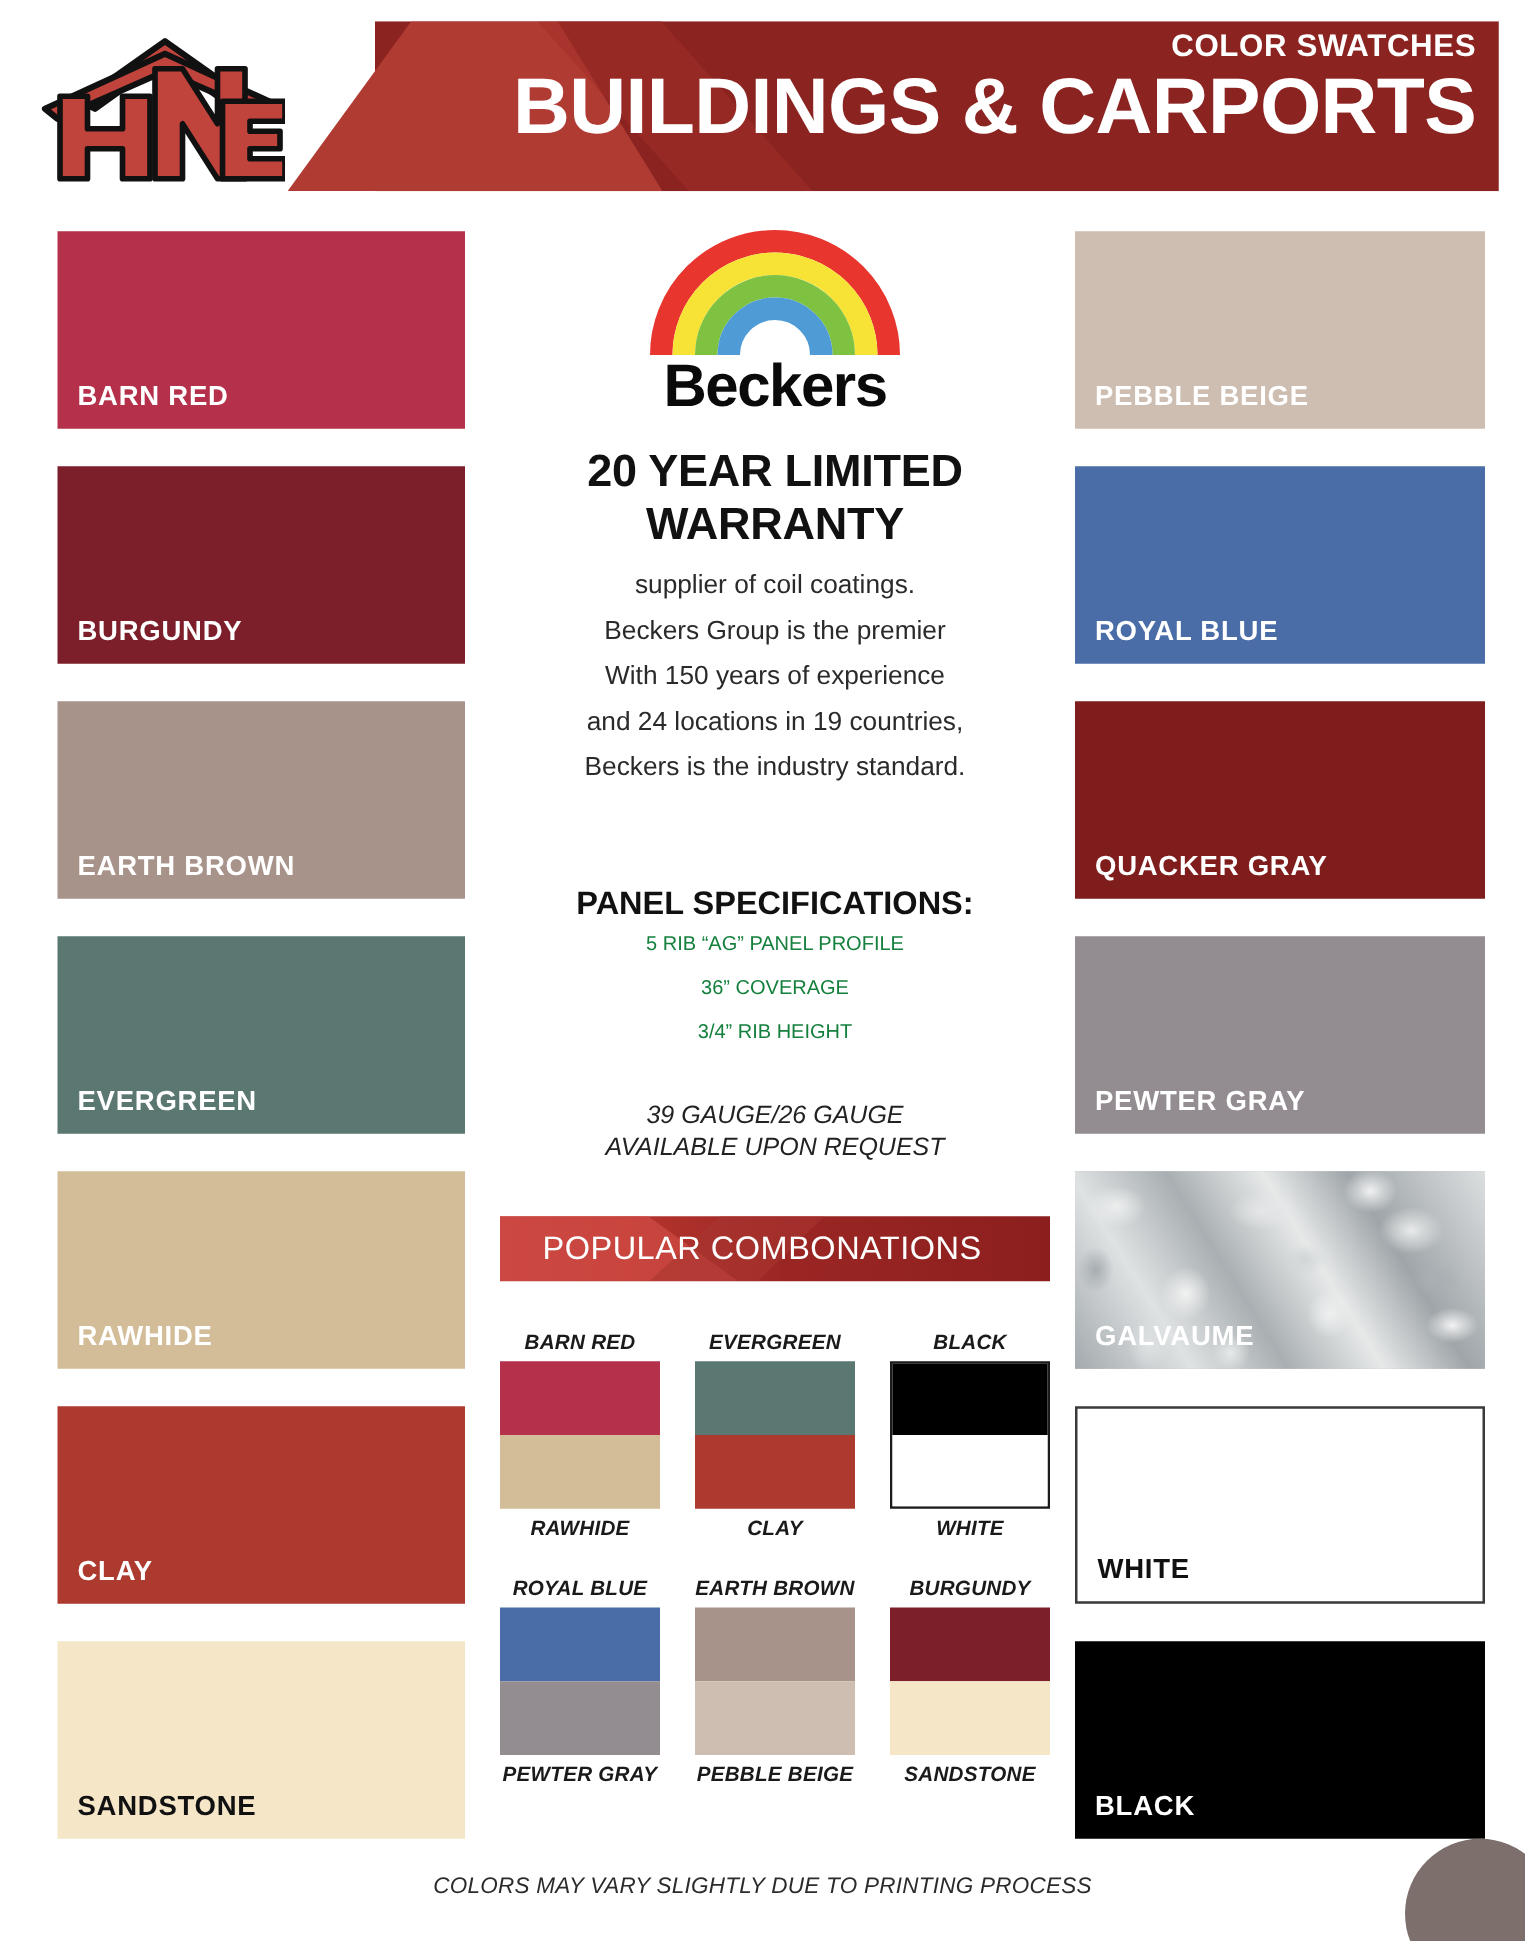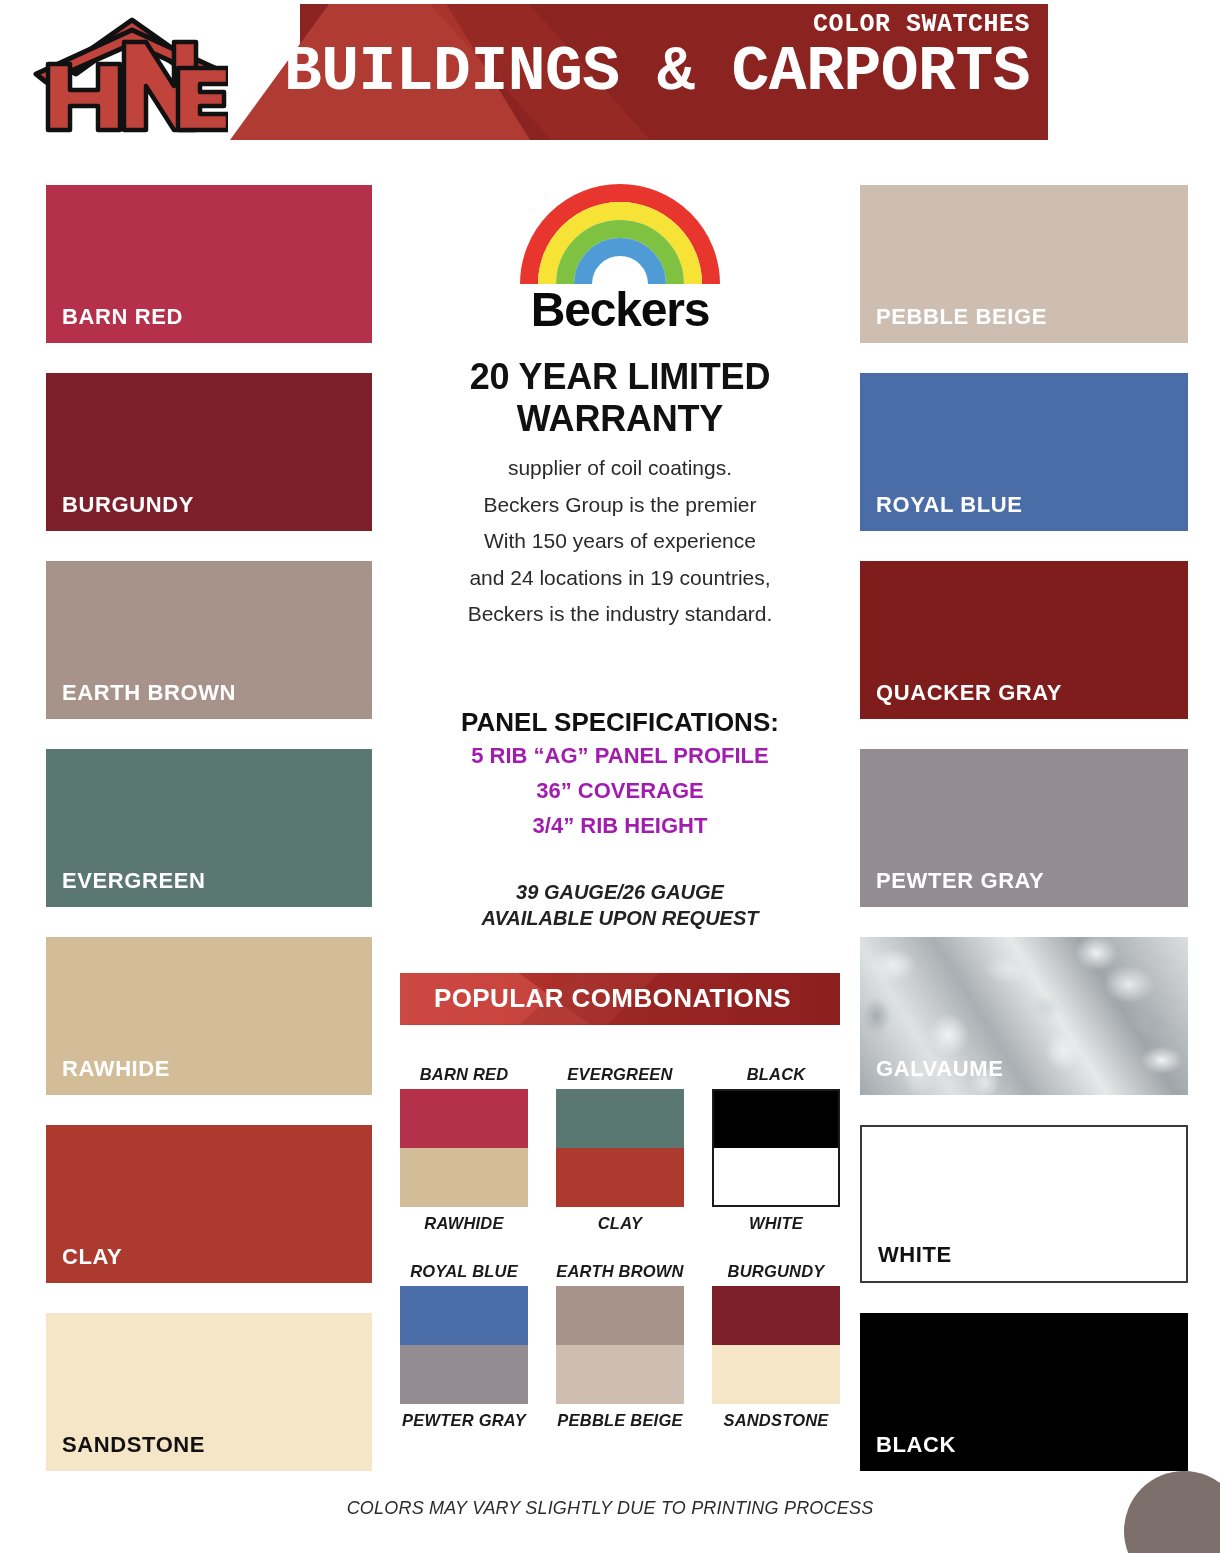"COLOR SWATCHES" .header { font-family: Liberation Mono, monospace -> none; top: 4px -> 17px; width: 1048px -> 1199px }
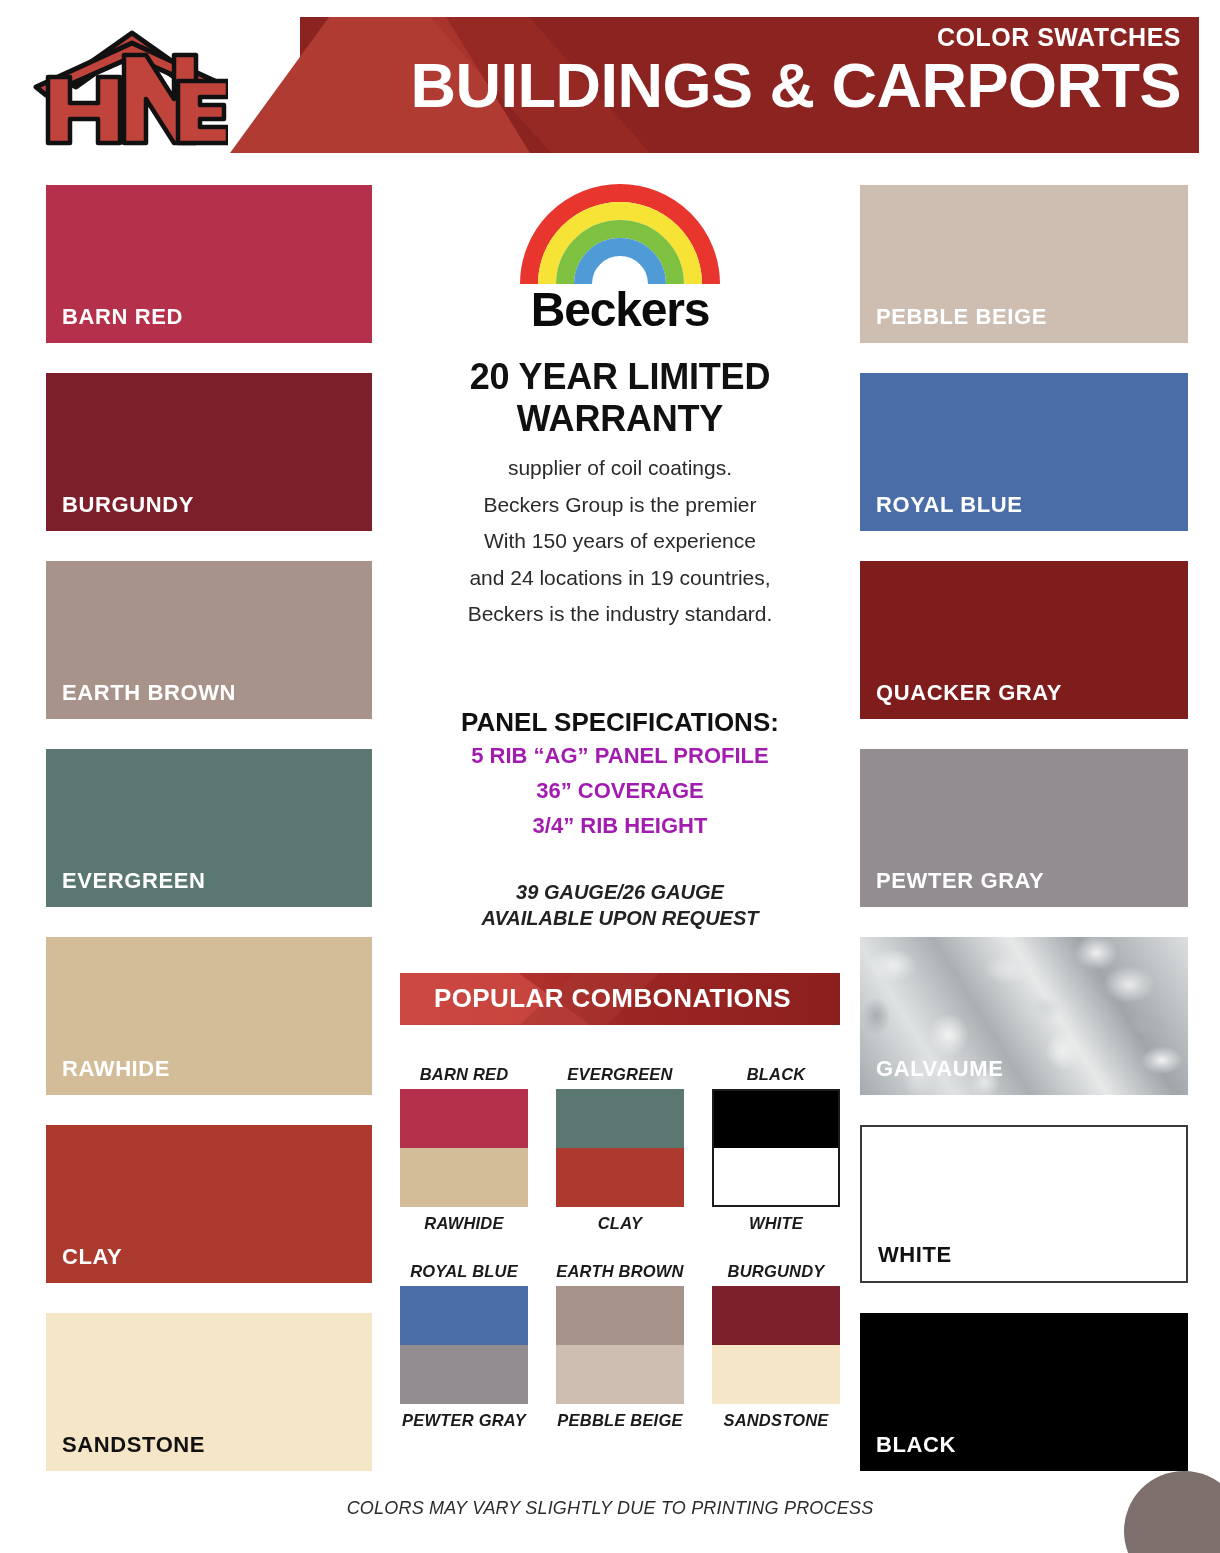"5 RIB “AG” PANEL PROFILE" .specs-line { color: #a21caf -> #15803d; font-size: 22px -> 16px; font-weight: bold -> none }
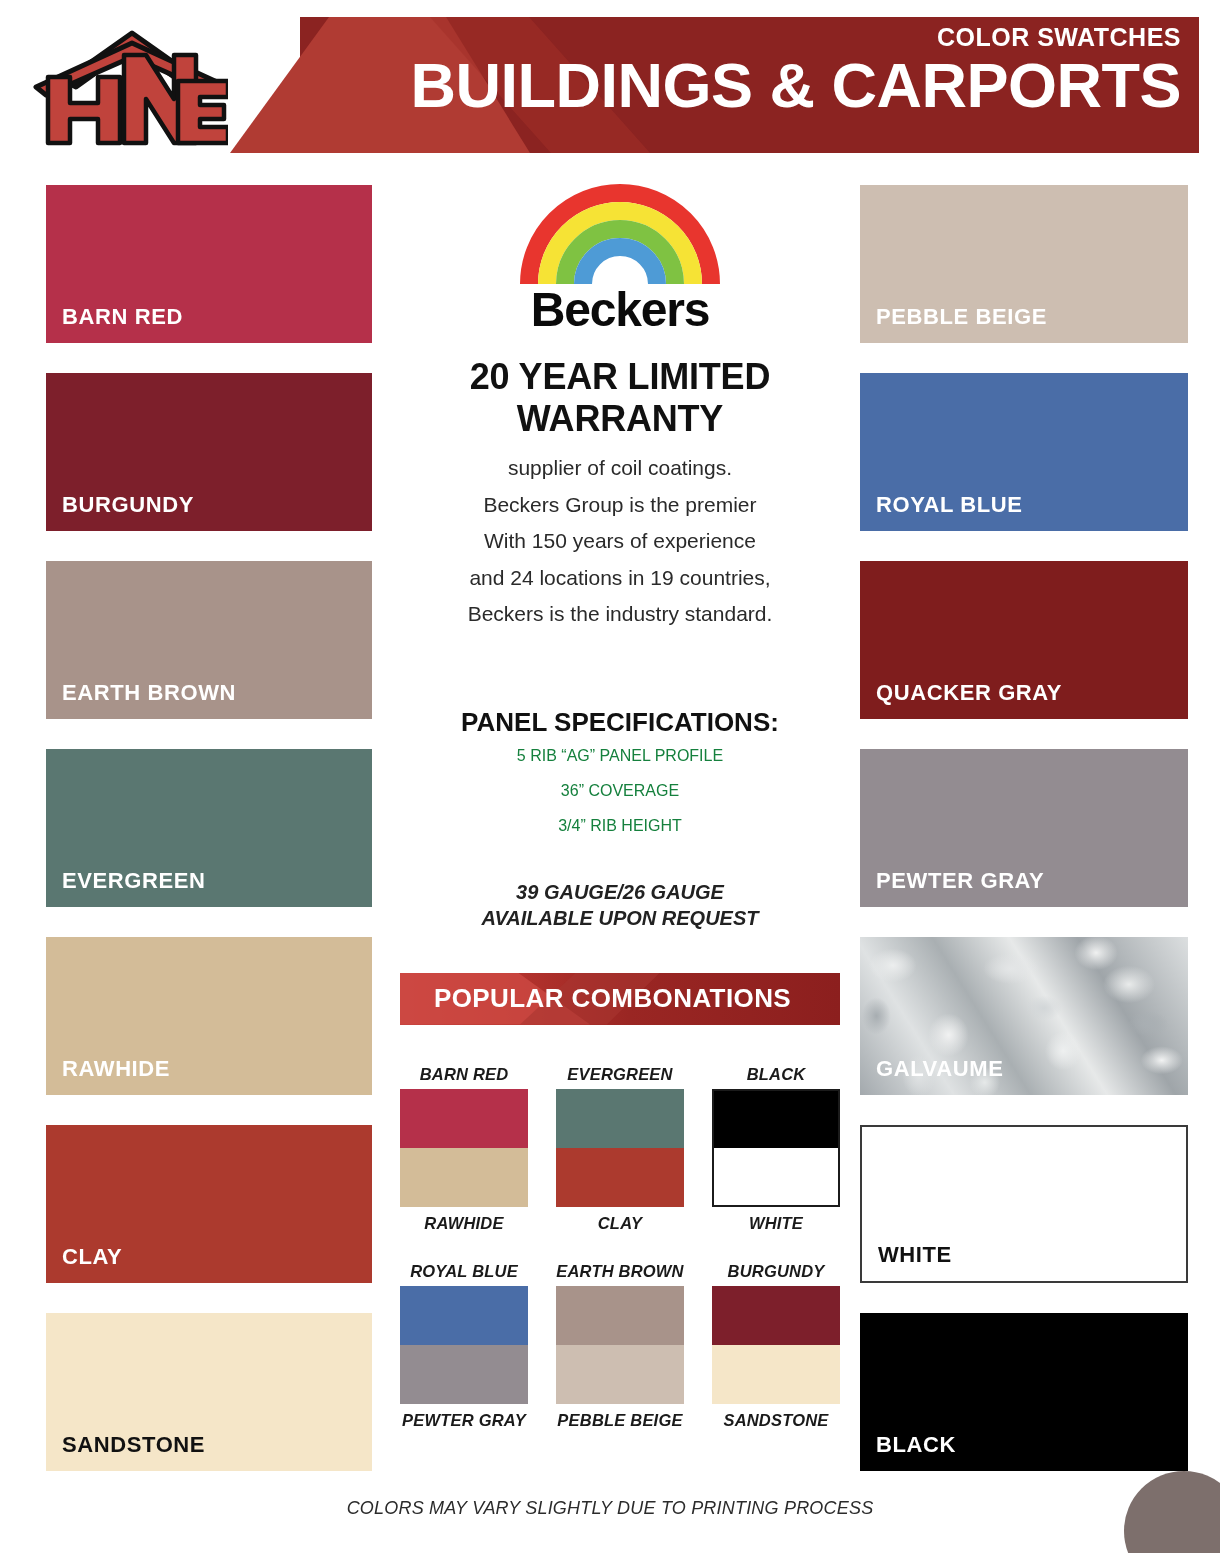"39 GAUGE/26 GAUGE" .gauge-block { font-weight: bold -> normal }
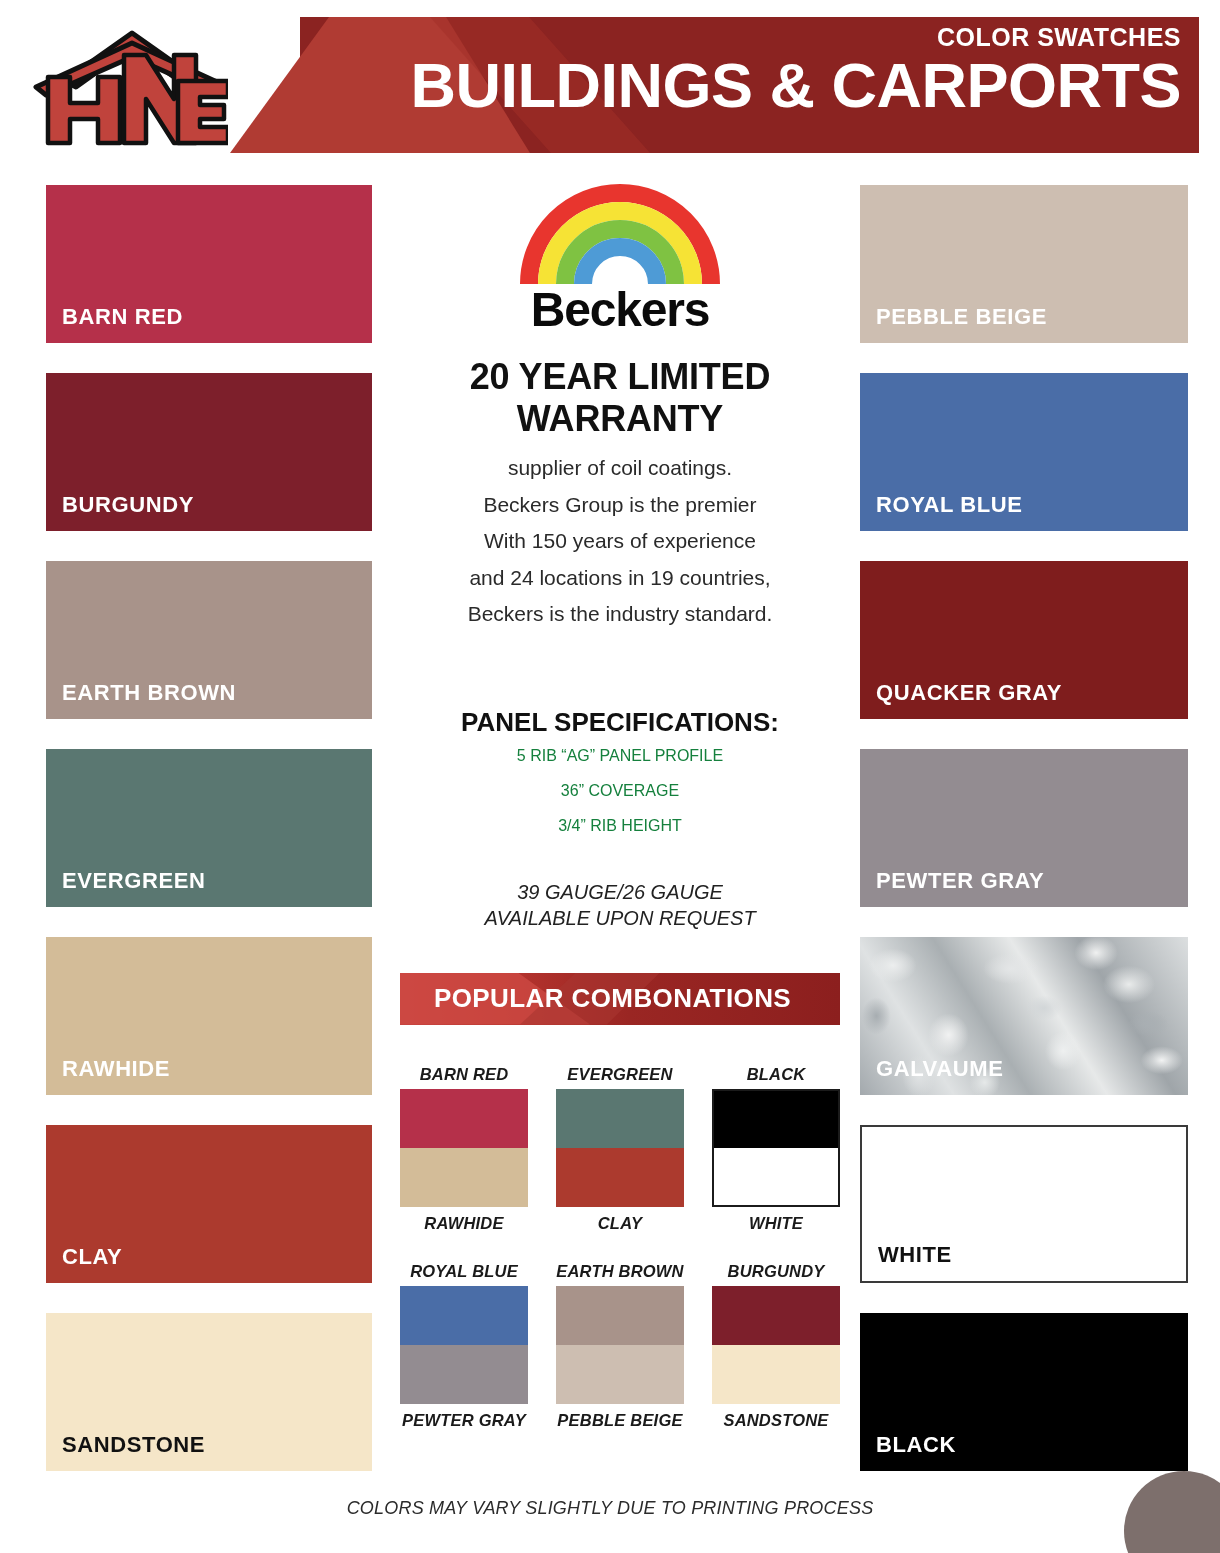"POPULAR COMBONATIONS" .combo-banner-label { font-weight: bold -> normal }
